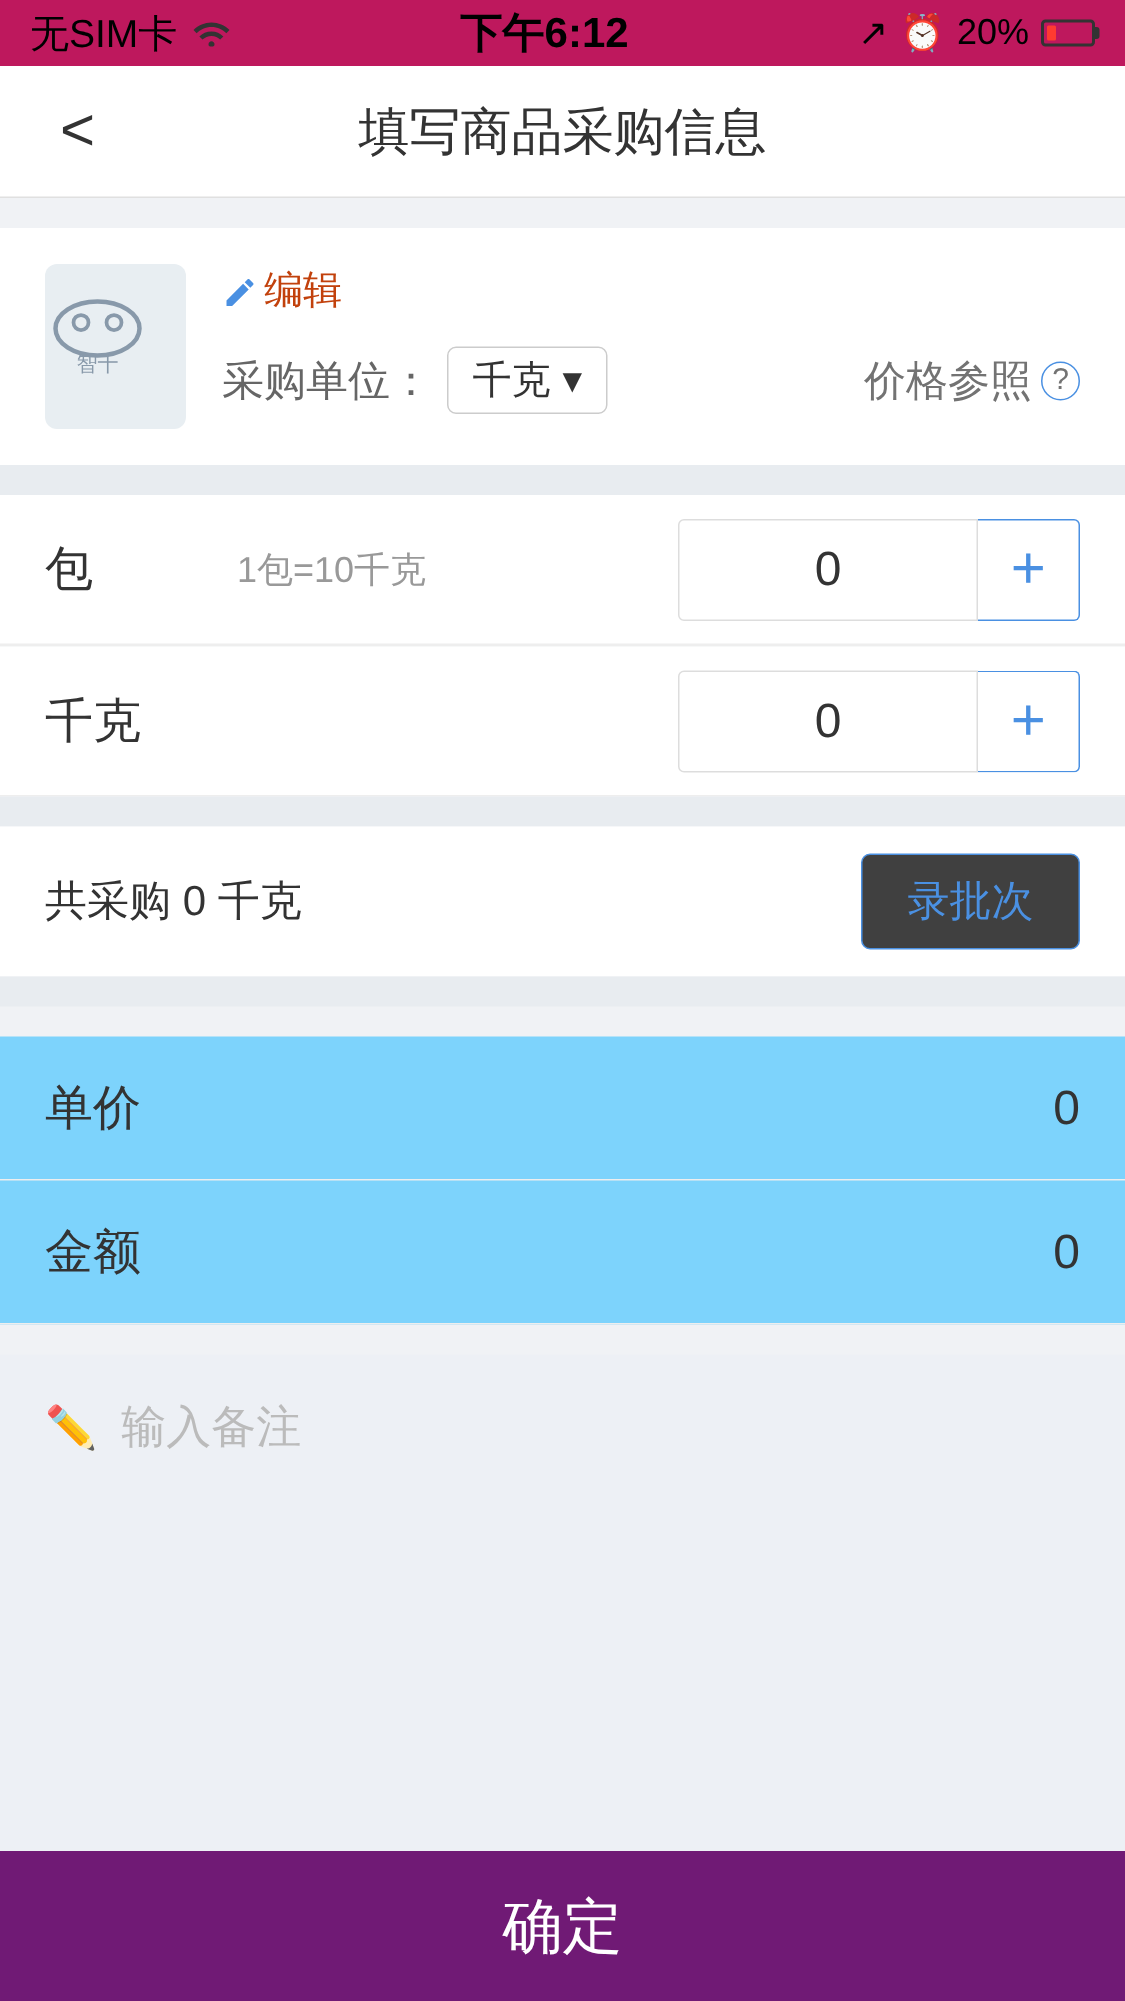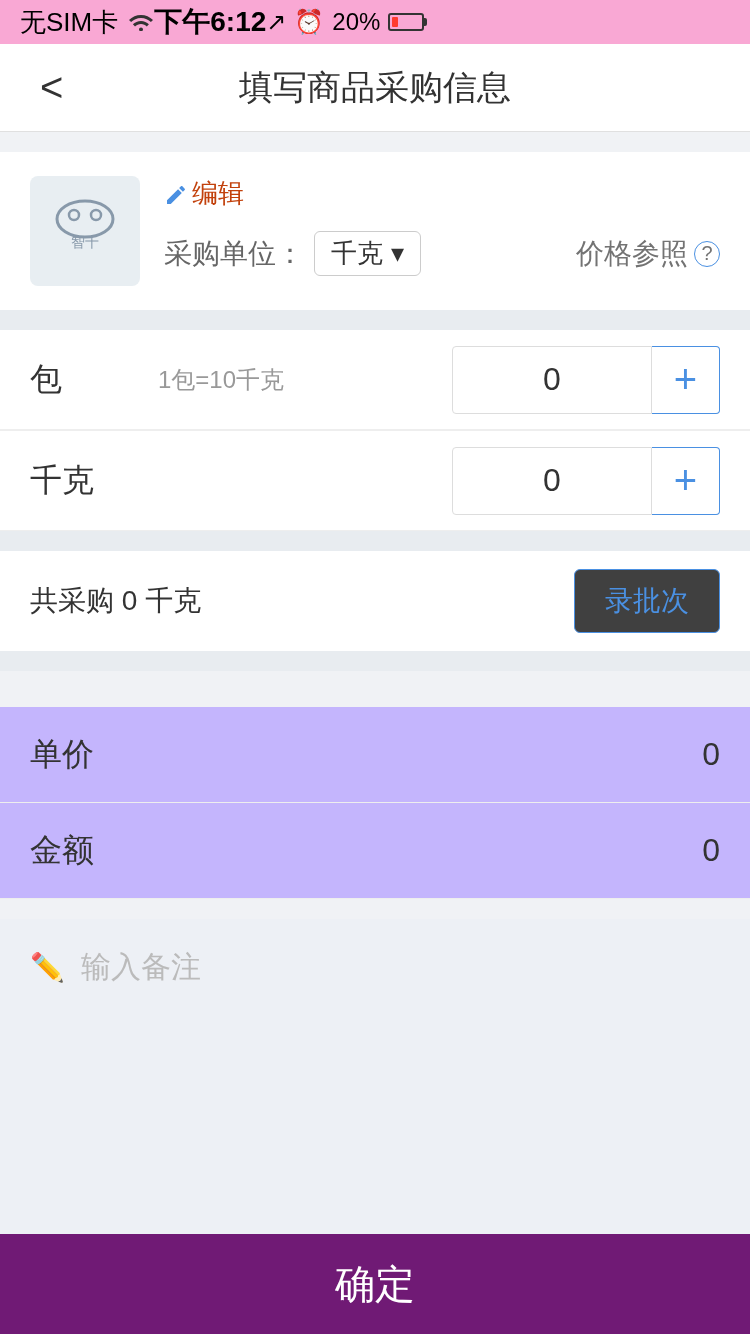"无SIM卡" .status-bar { background: #f9a8d4 -> #be185d; justify-content: none -> space-between }
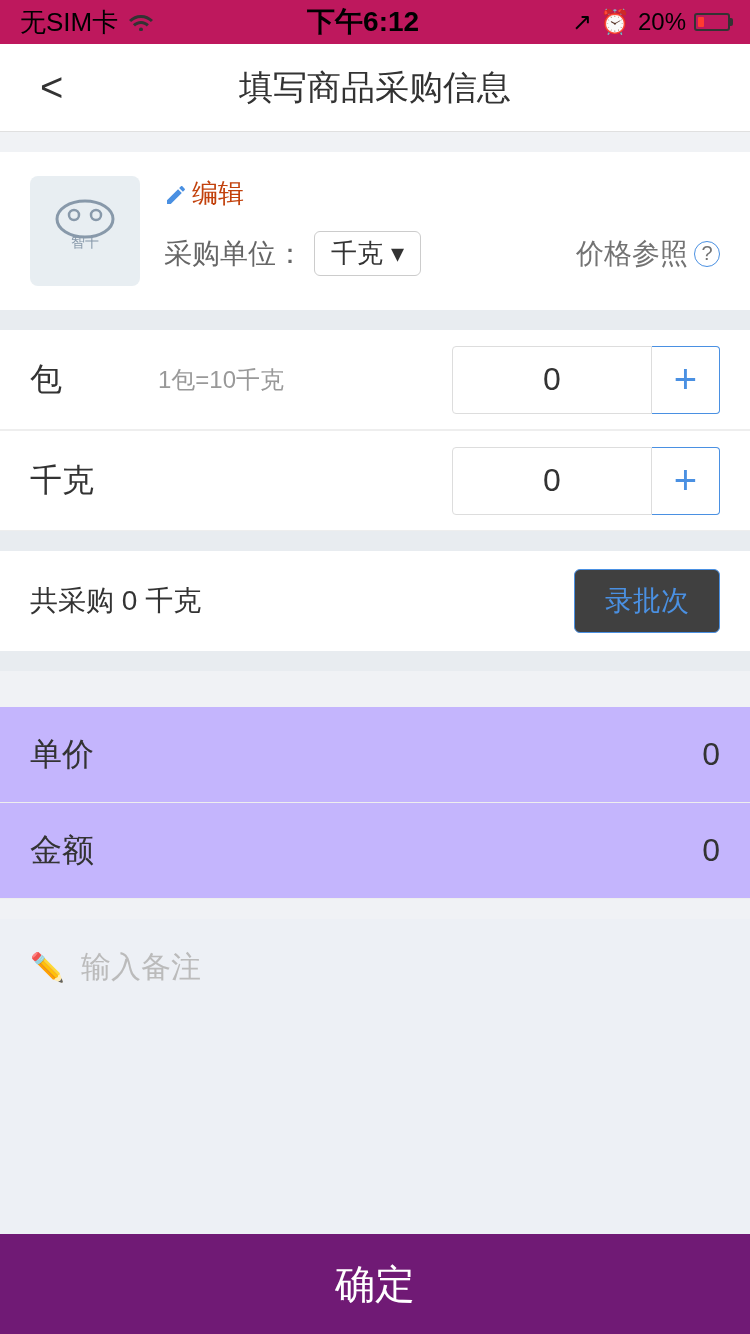"智十" .product-image { justify-content: center -> none; width: 110px -> 94px }
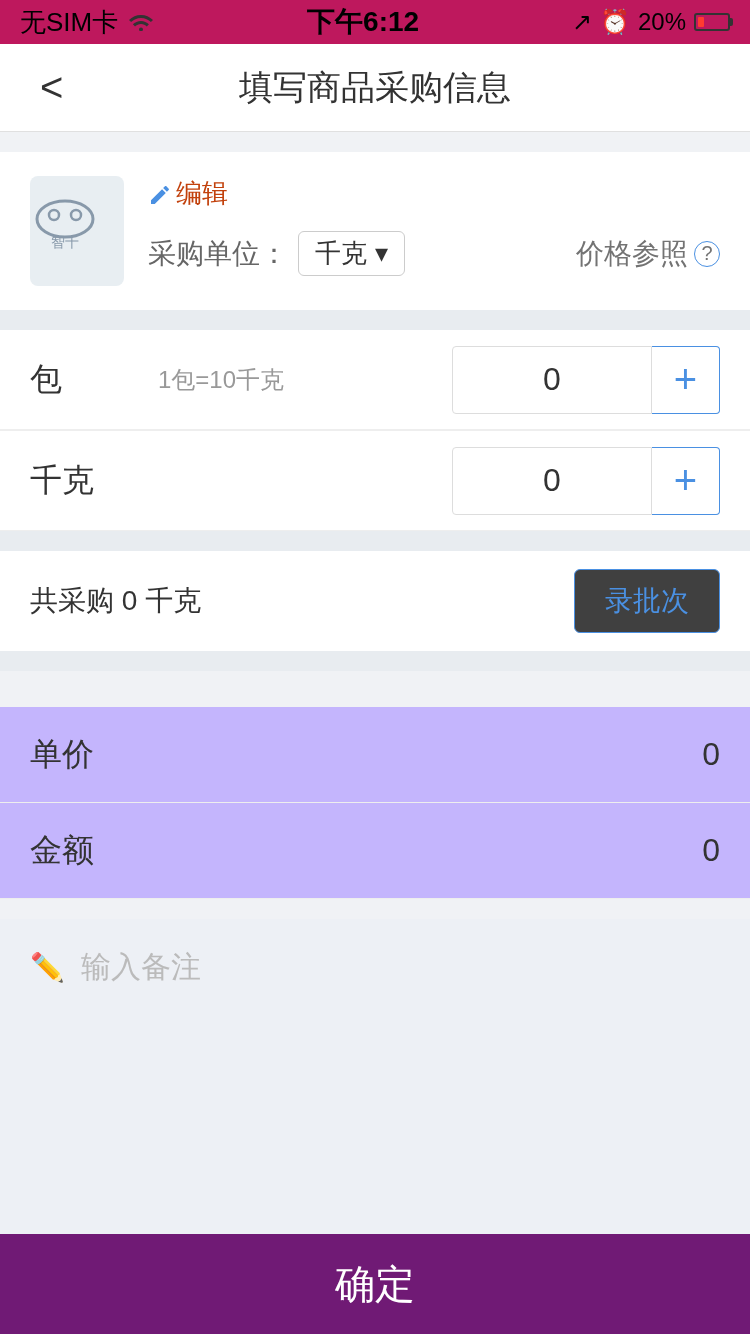"单价" .price-section { background: #c4b5fd -> #7dd3fc; margin-top: 36px -> 20px }
